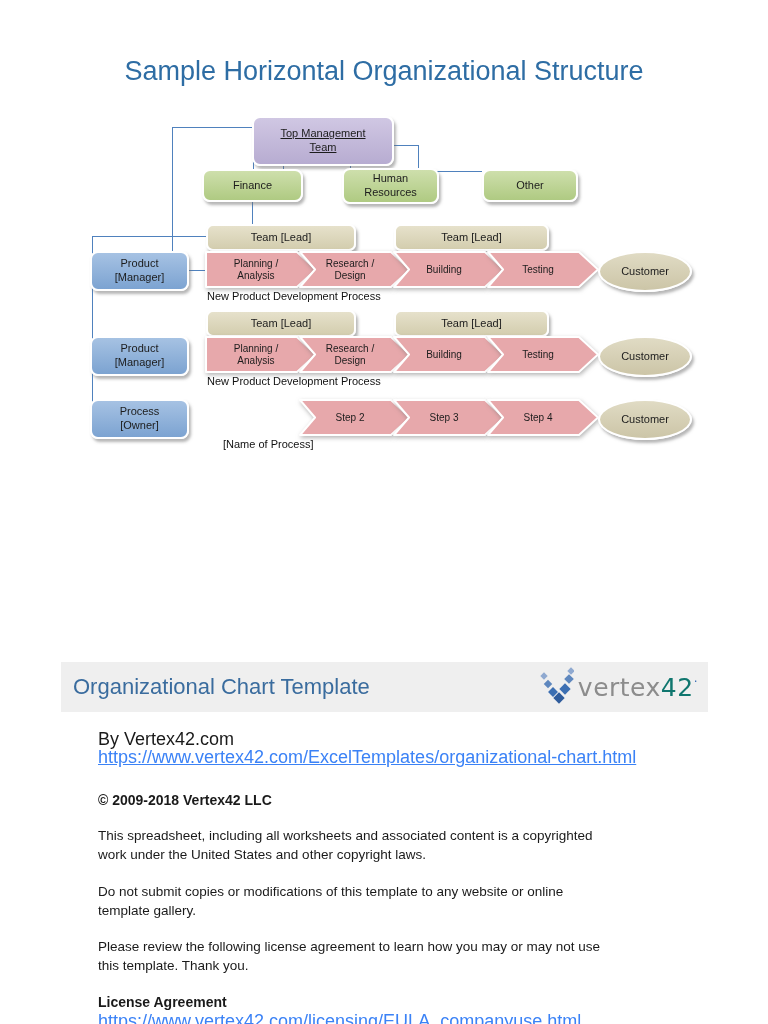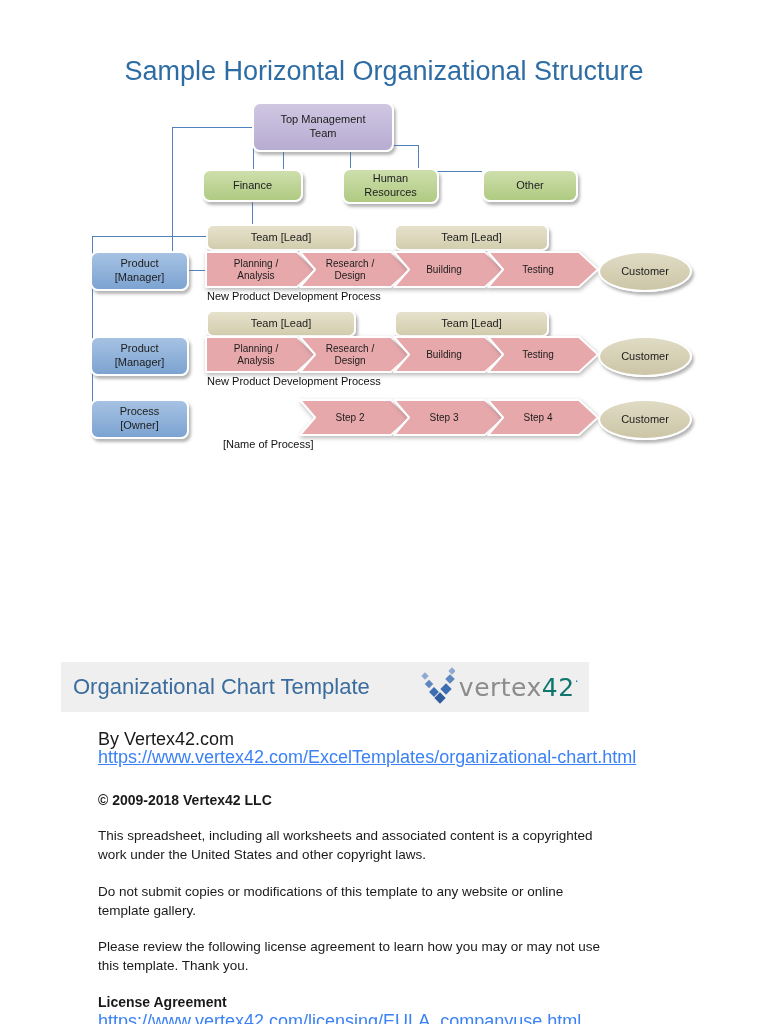"Top Management" div.box { text-decoration: none -> underline; top: 102px -> 116px }
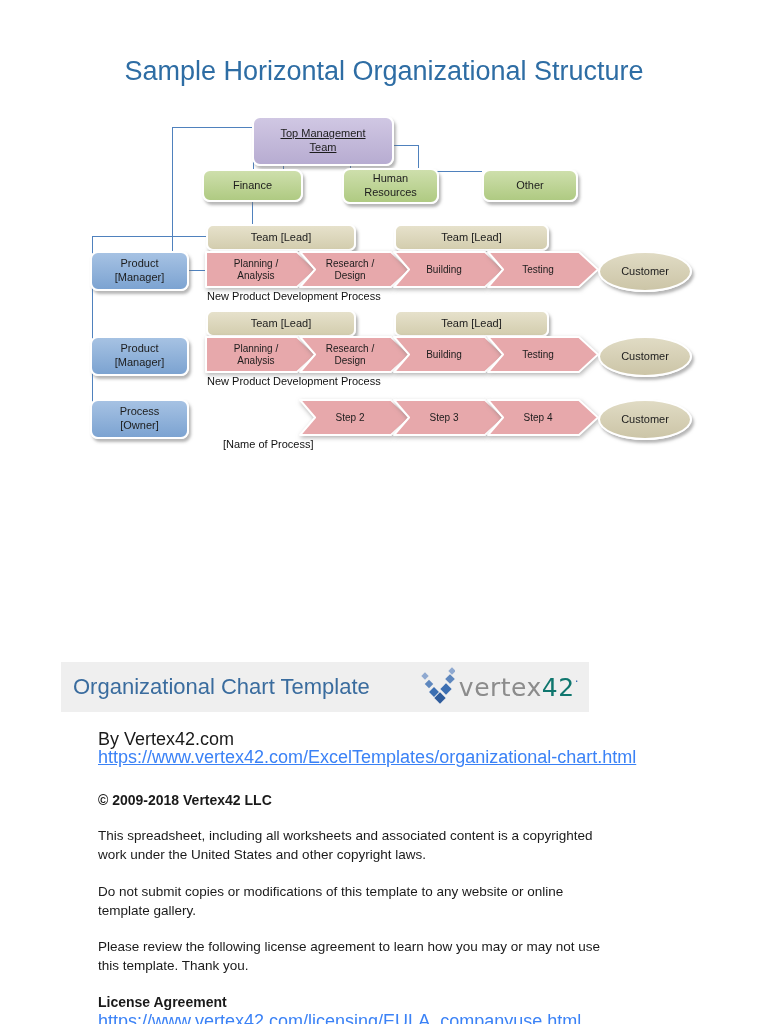"Organizational Chart Template" .band { width: 528px -> 647px }
